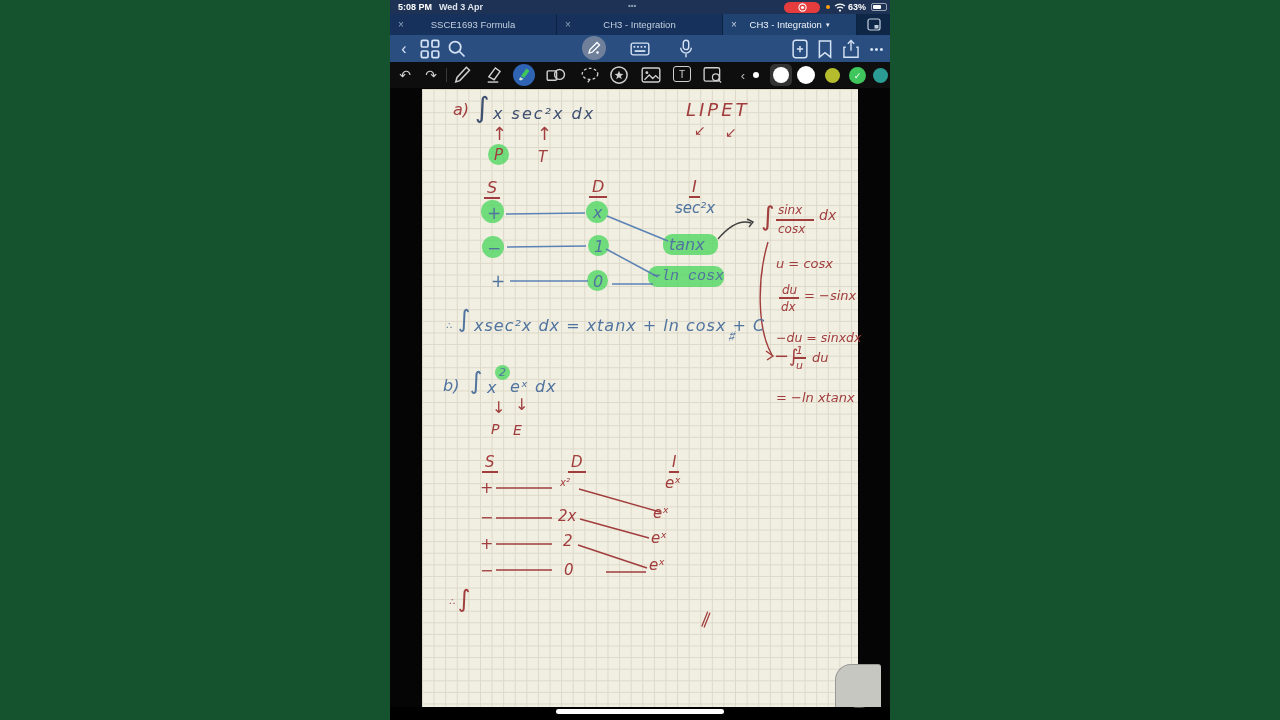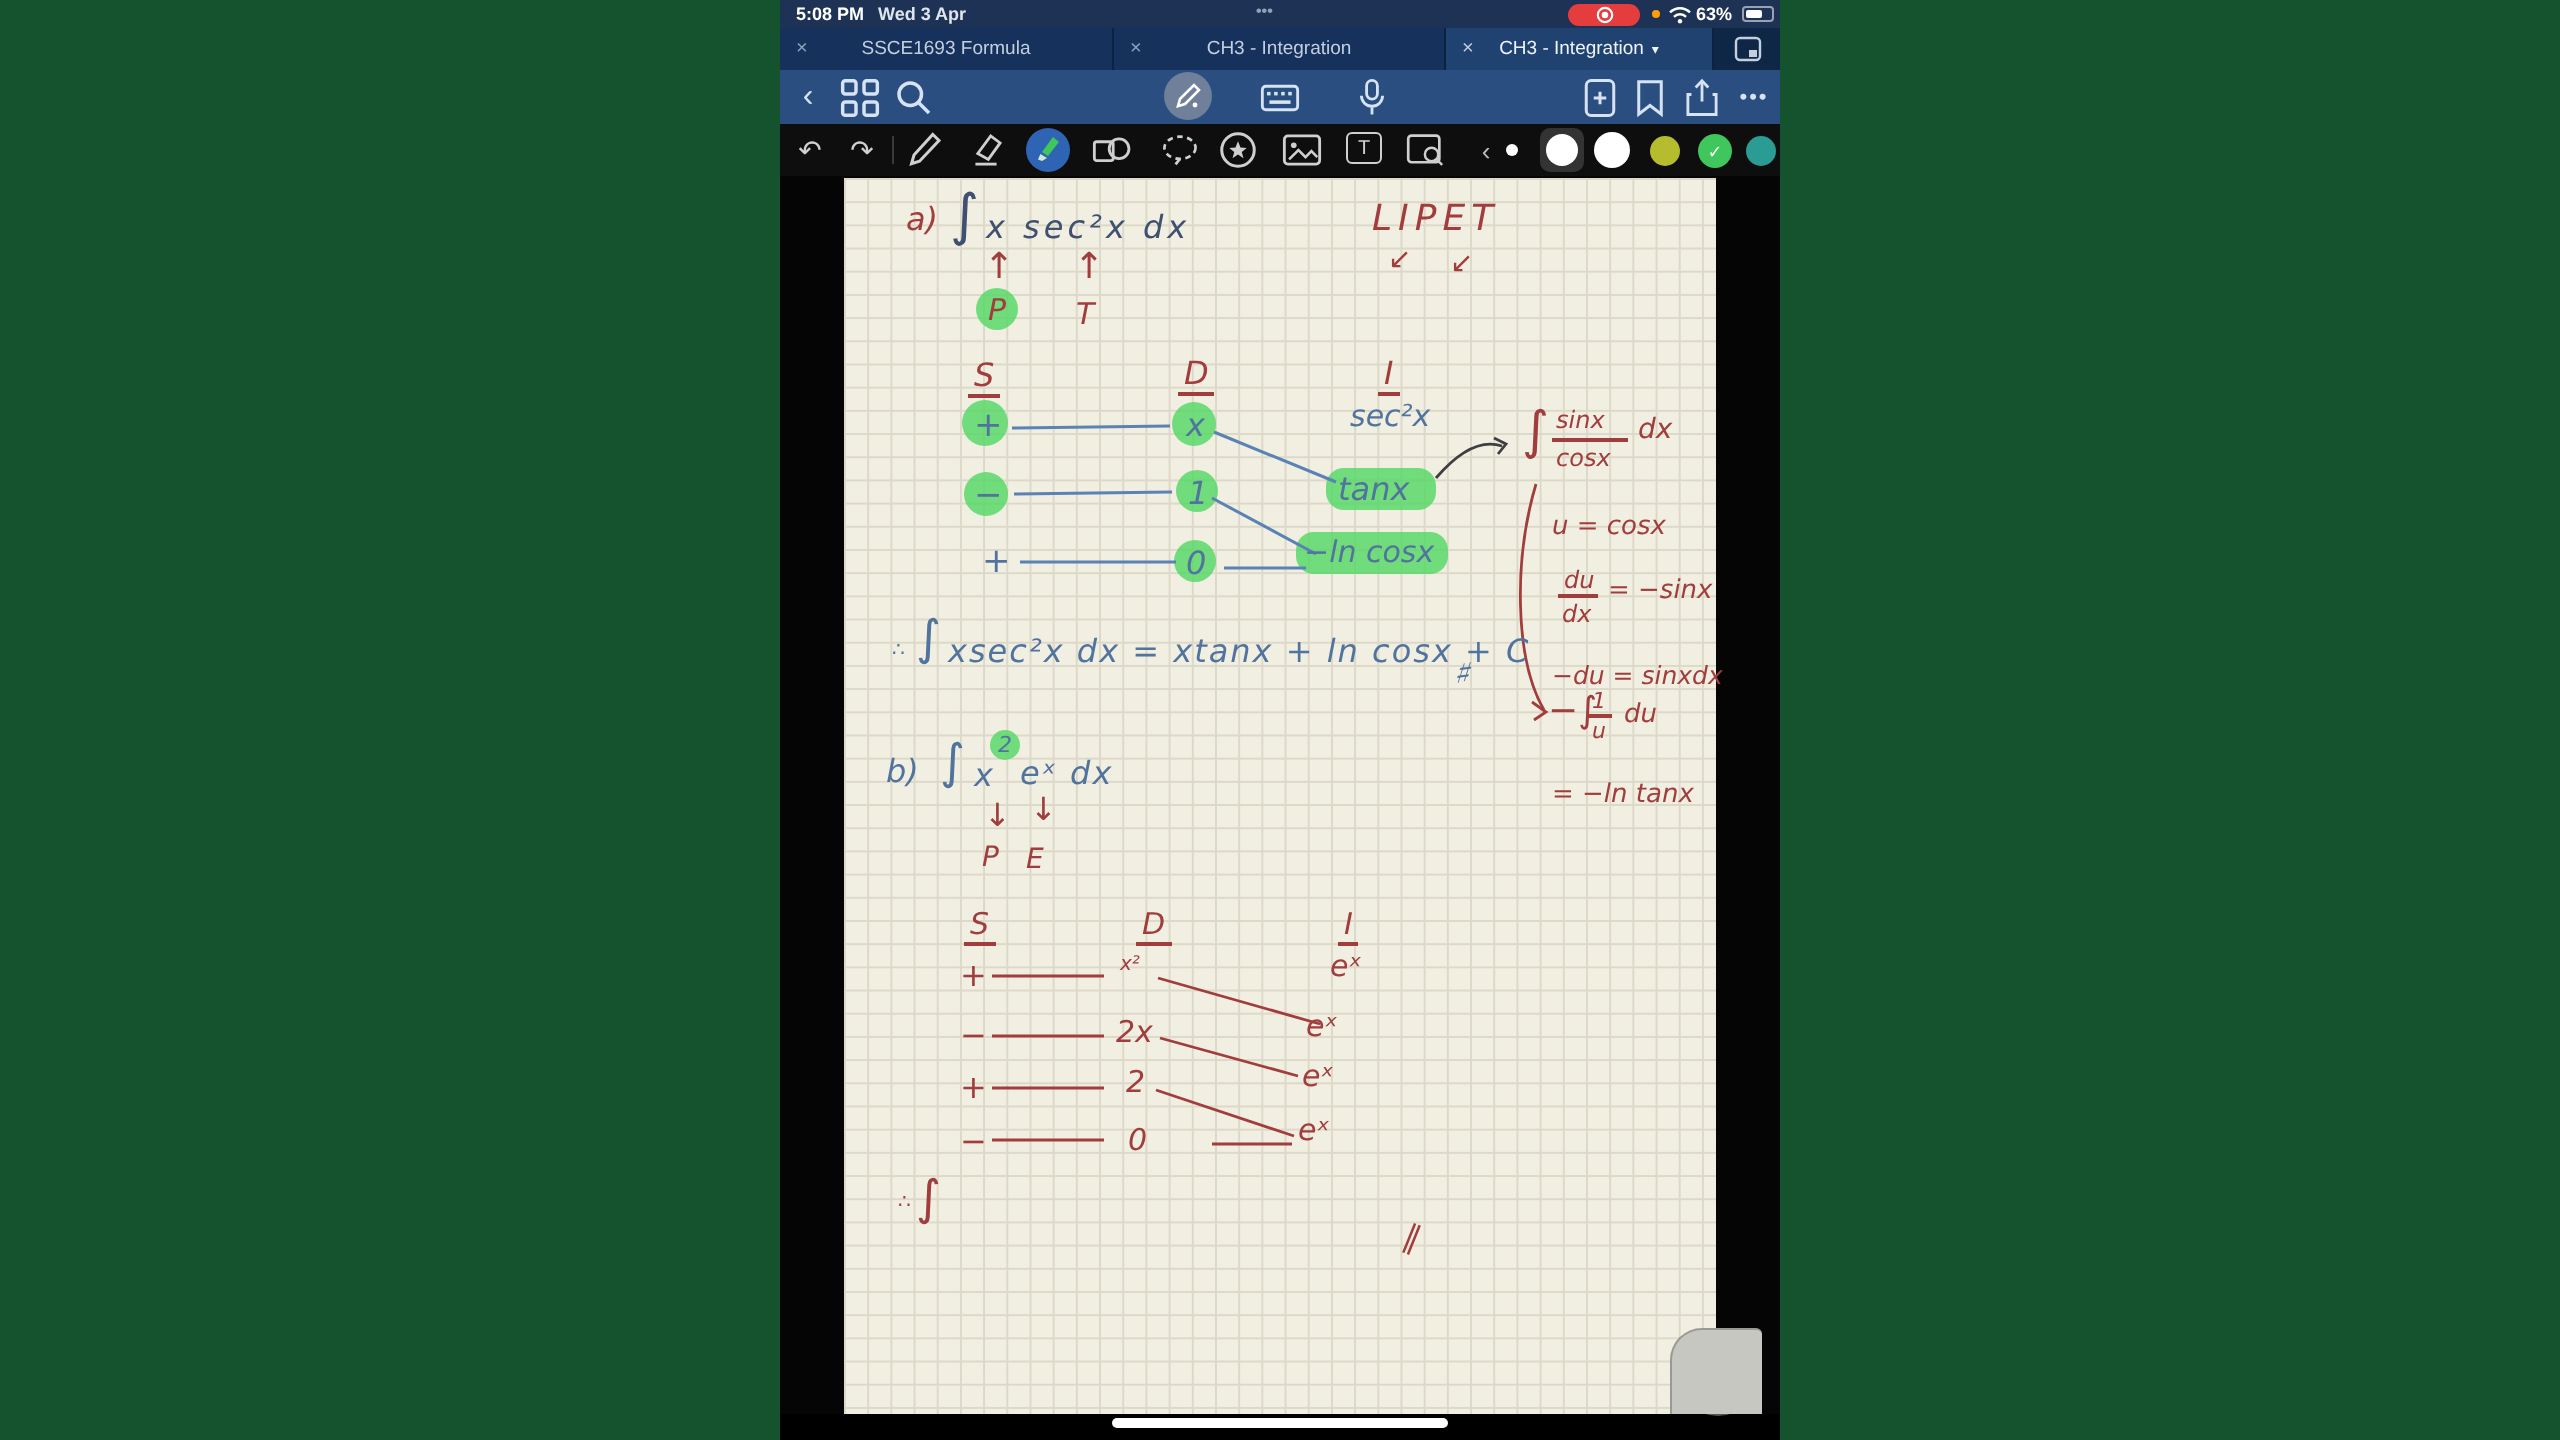"−ln cosx" span.hw { font-family: none -> Liberation Mono, monospace }
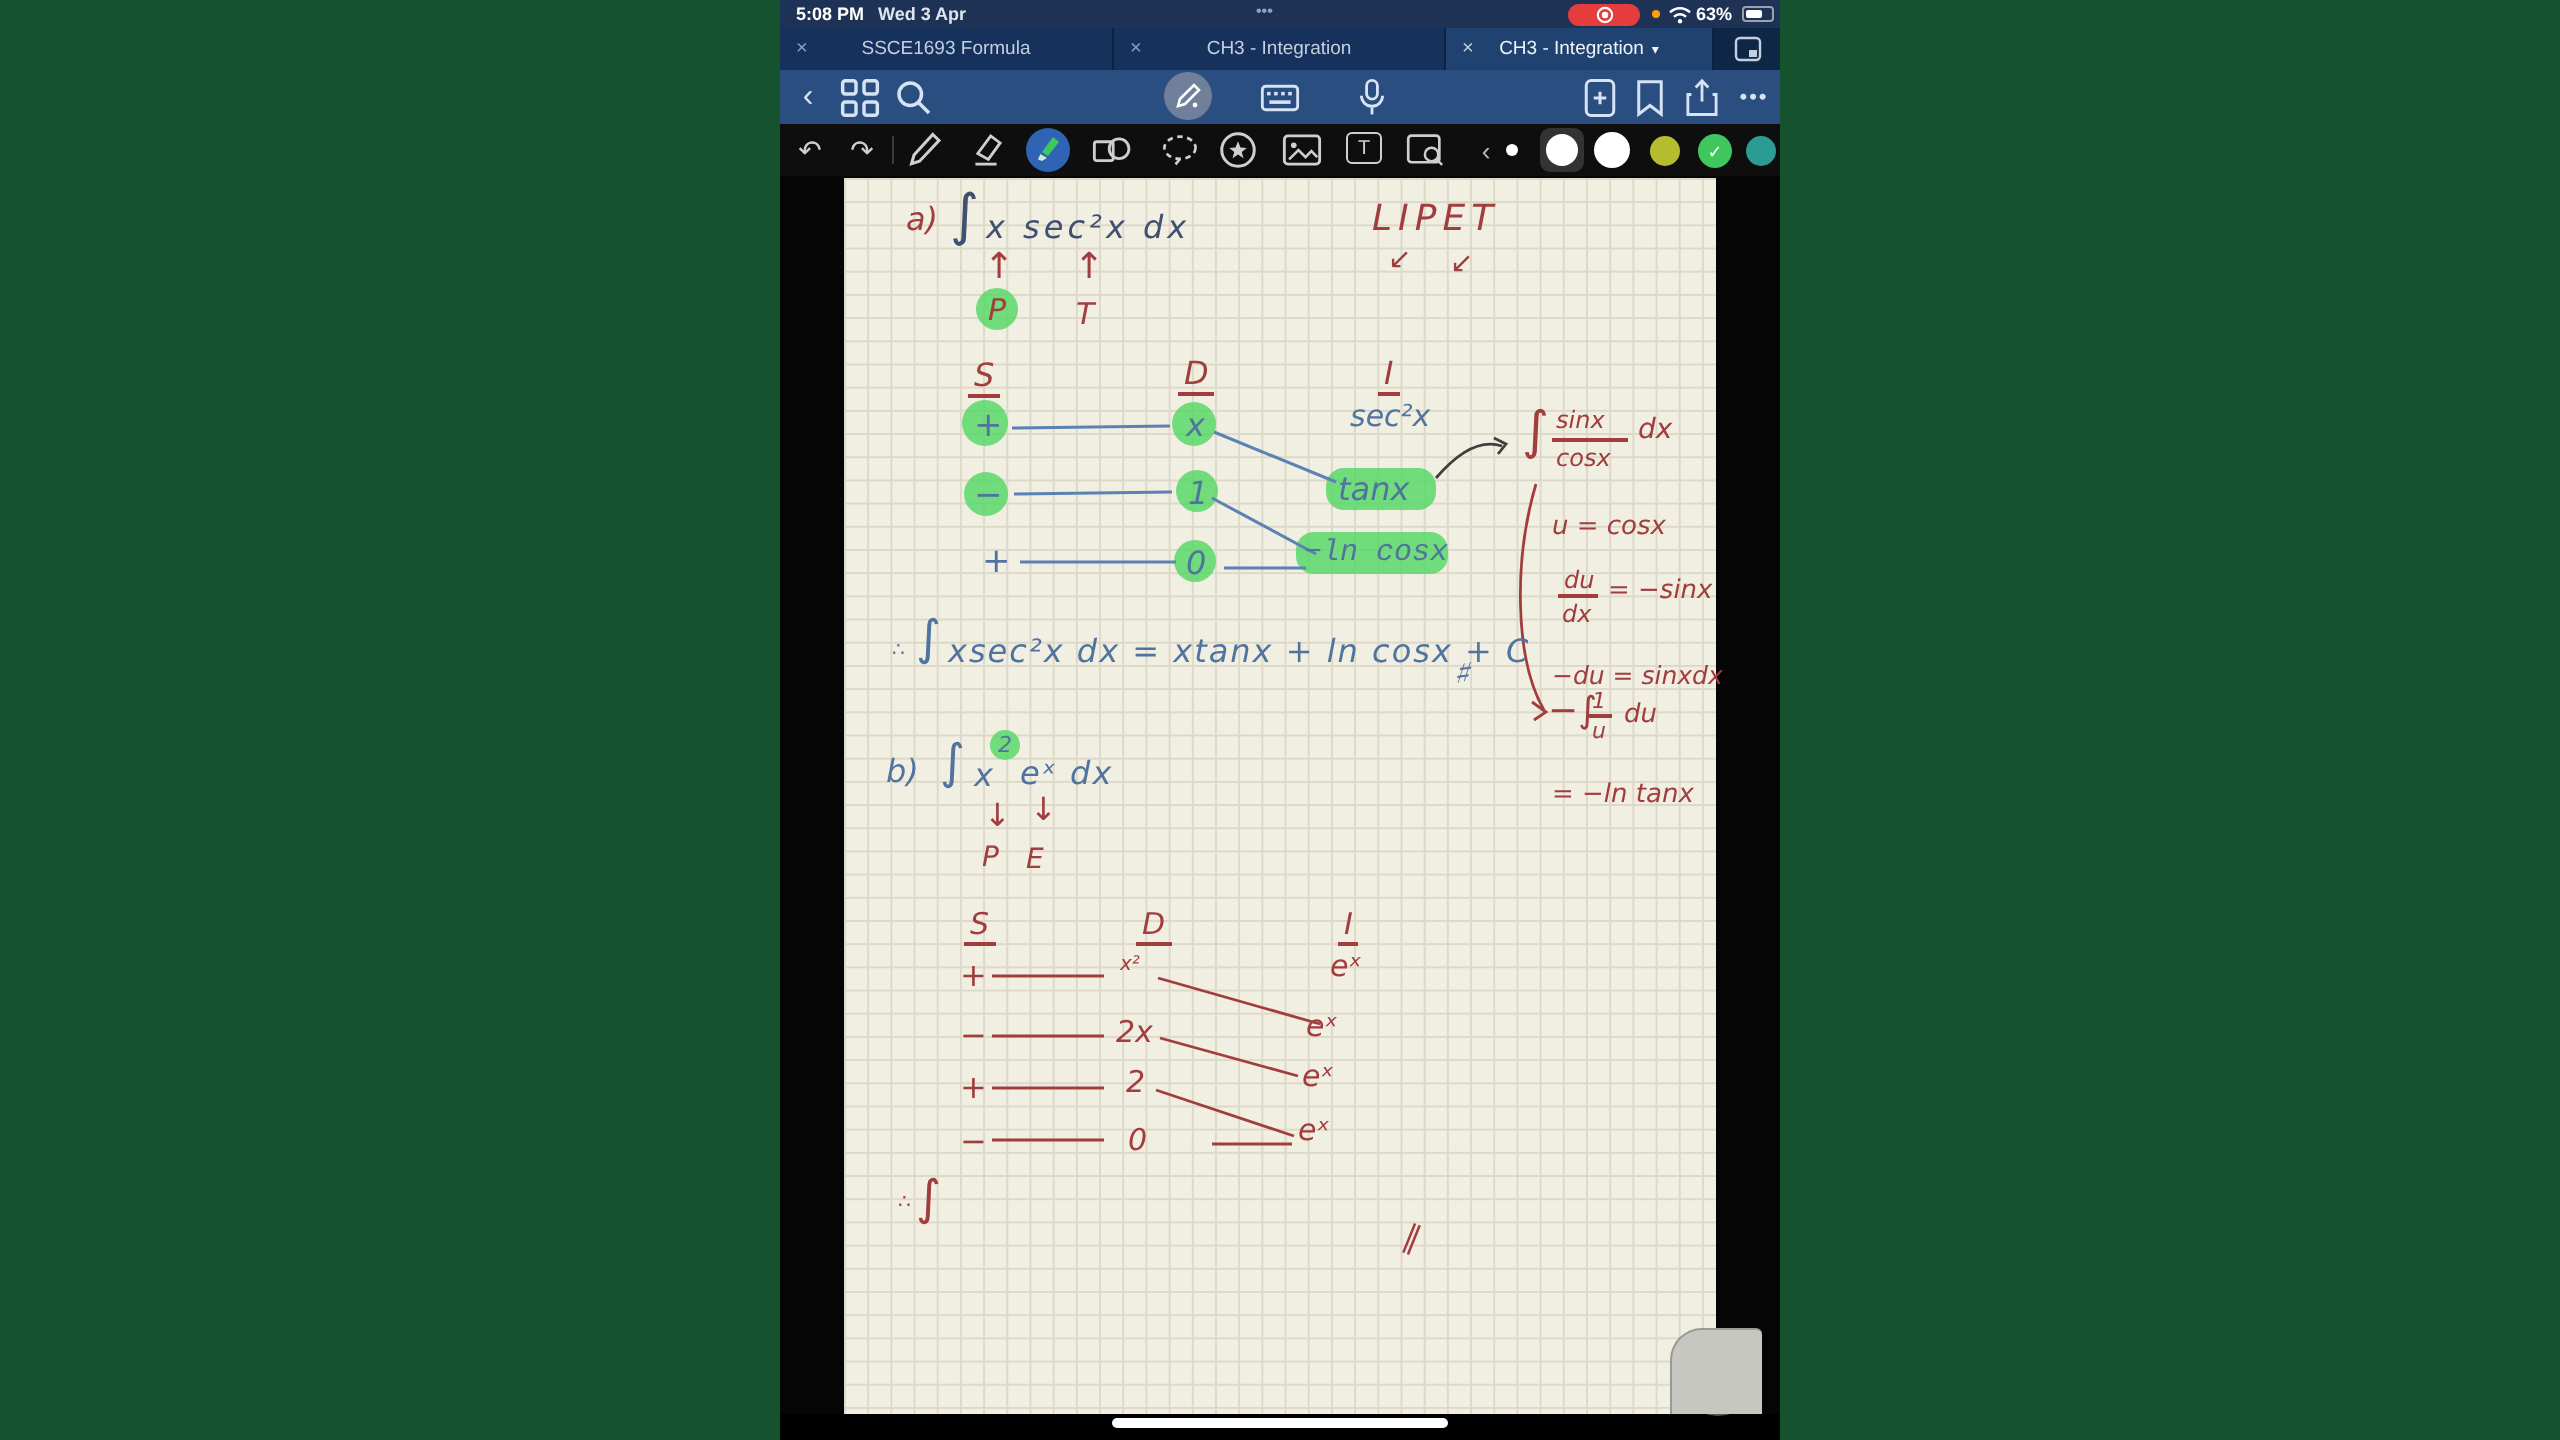"= −ln tanx" span.hw { text: tanx -> xtanx }
